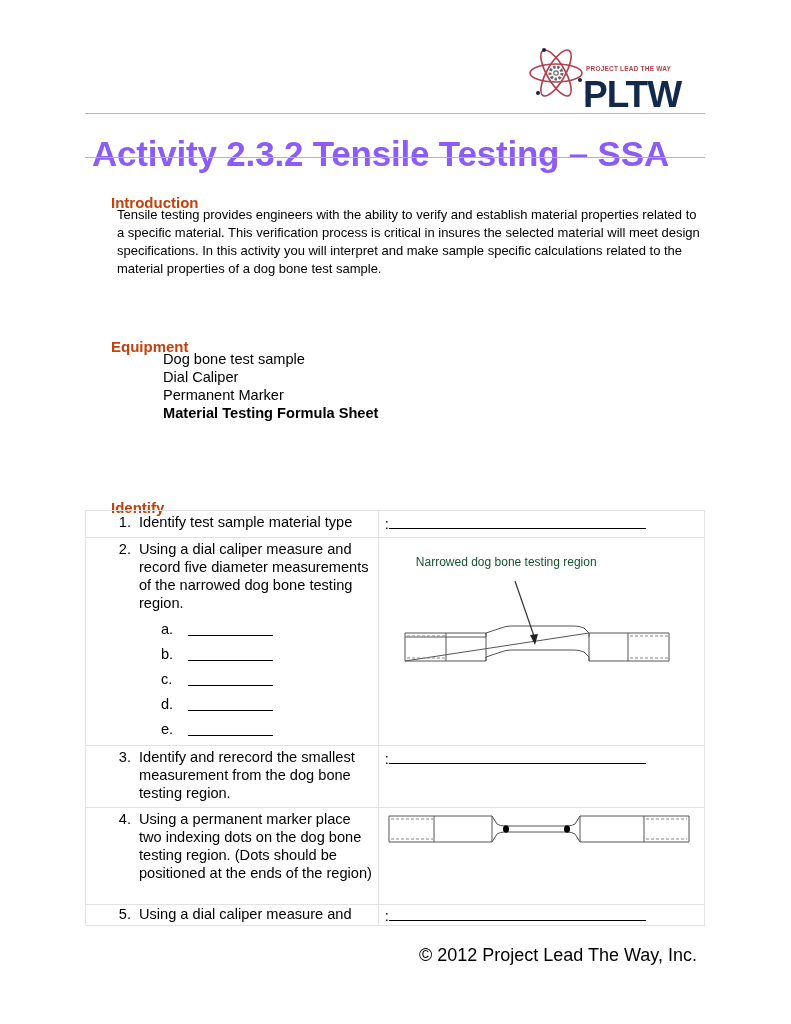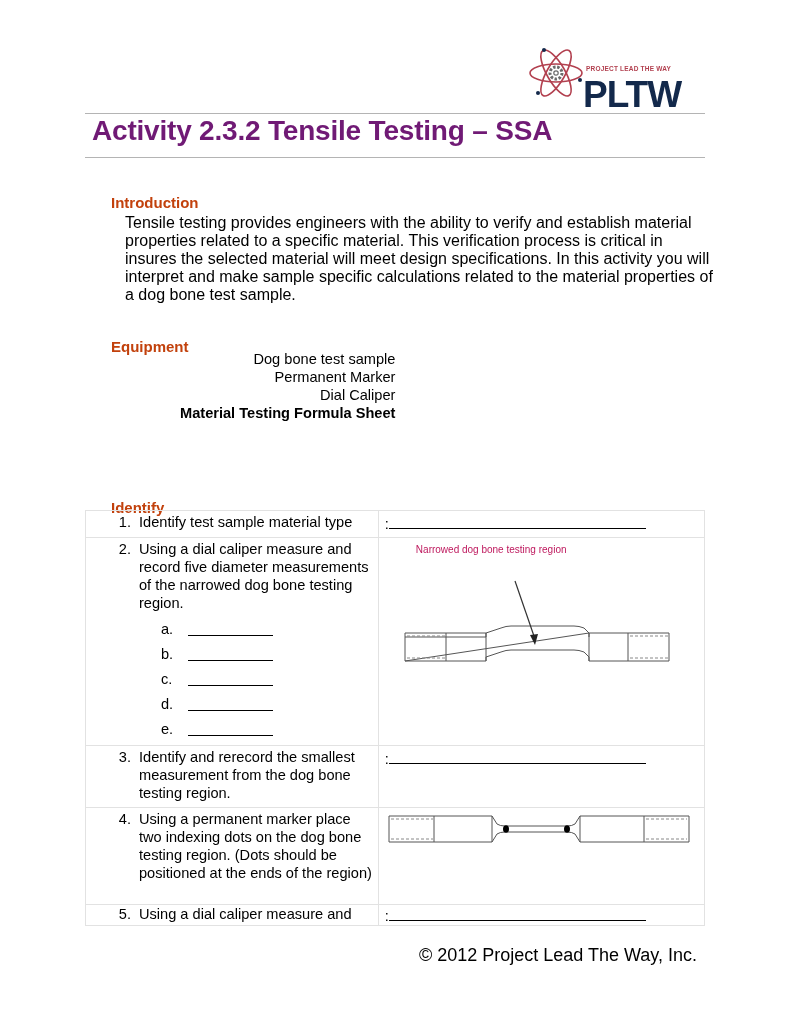"Activity 2.3.2 Tensile Testing –" .title { color: #701a75 -> #8b5cf6; font-size: 28px -> 35px; top: 115px -> 134px }
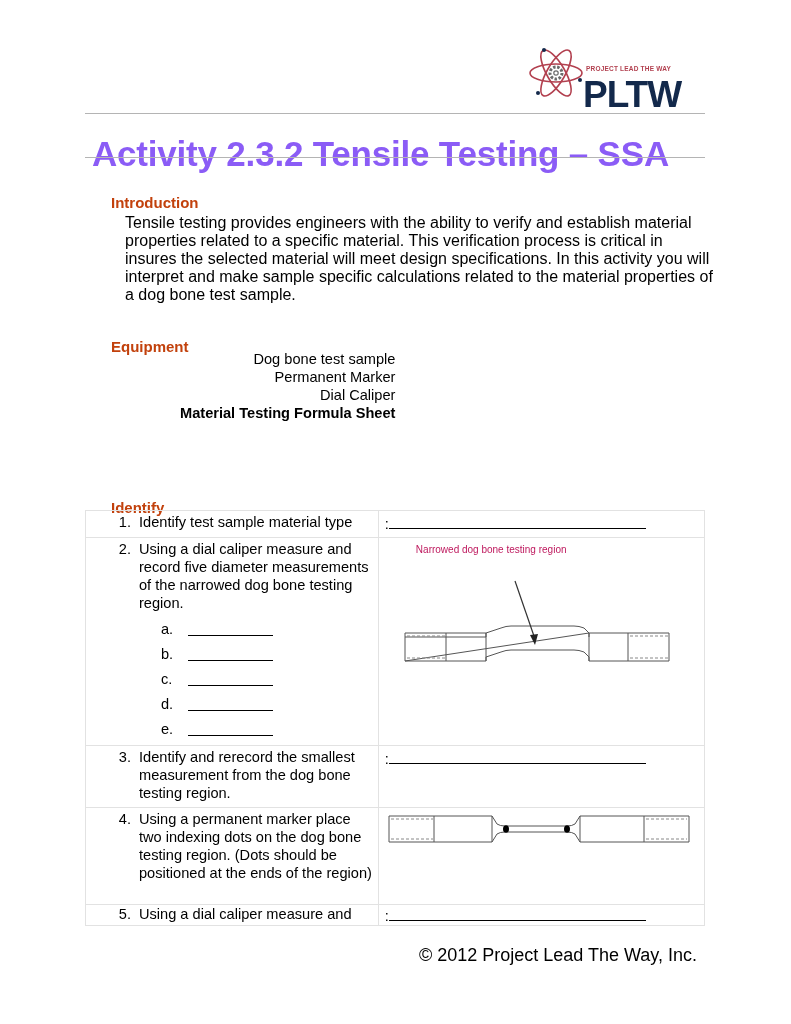"Tensile testing provides engineers with" .intro { font-size: 16px -> 13px; margin: 8px -> 0 }
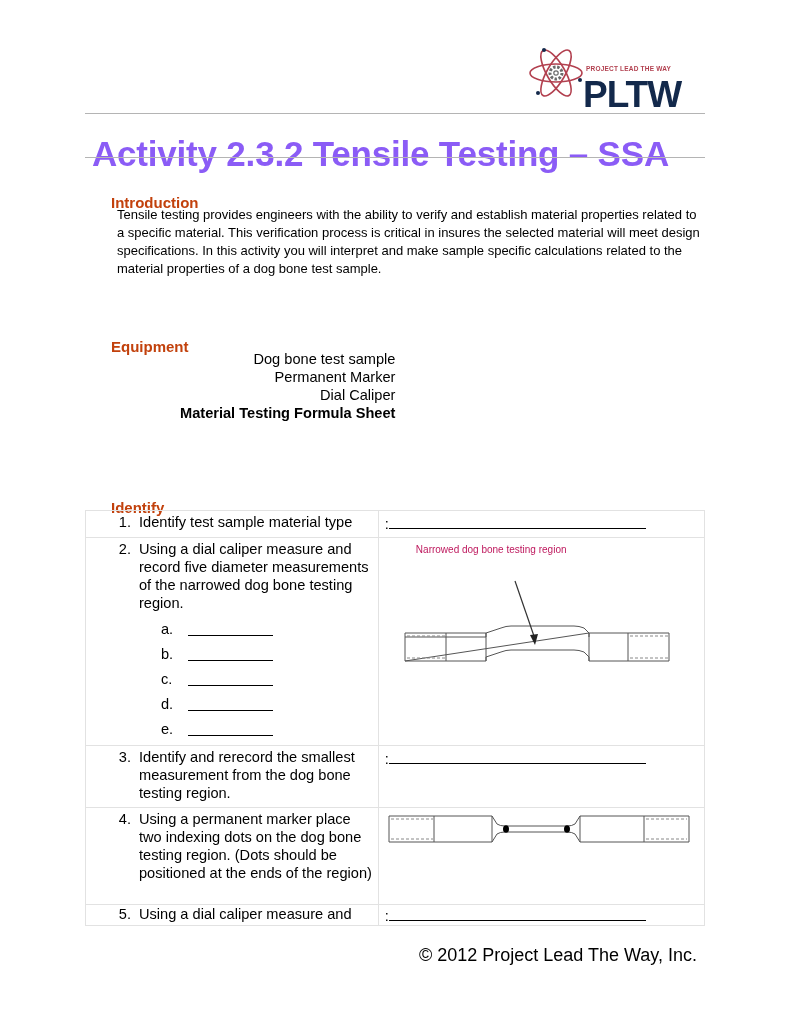"Dog bone test sample" .equip { text-align: right -> none }
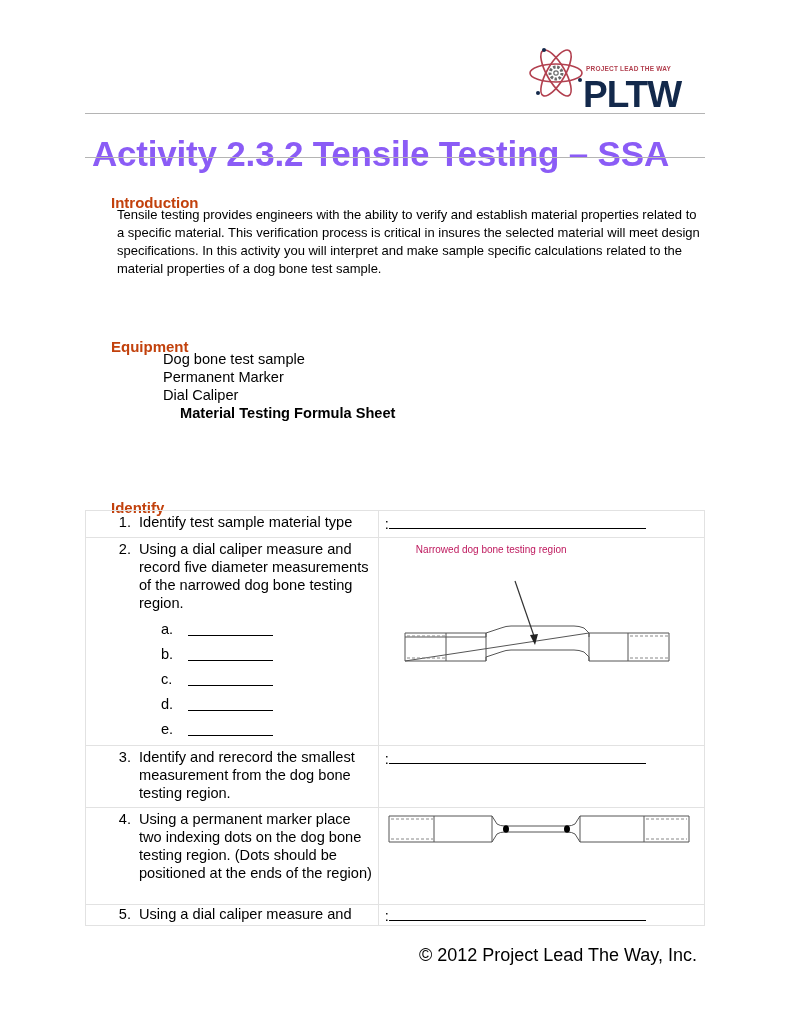"Permanent Marker" li { order: before "Dial Caliper" -> after "Dial Caliper" }
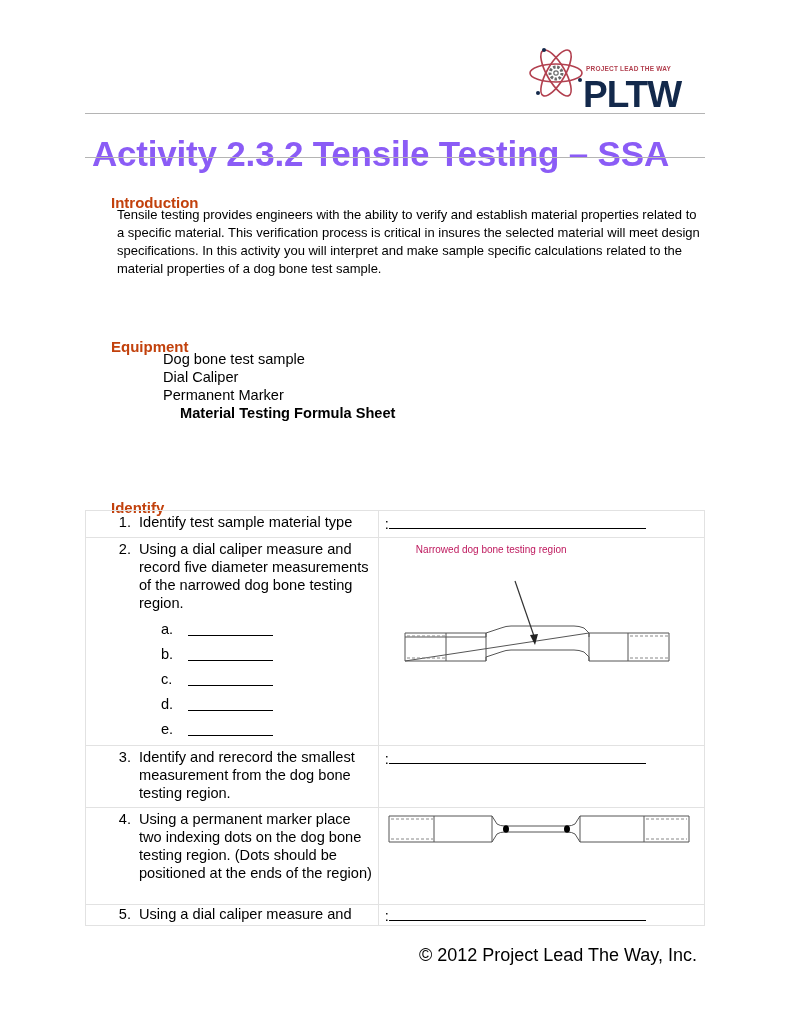"Material Testing Formula Sheet" .equip li.bold { margin-left: 17px -> none }
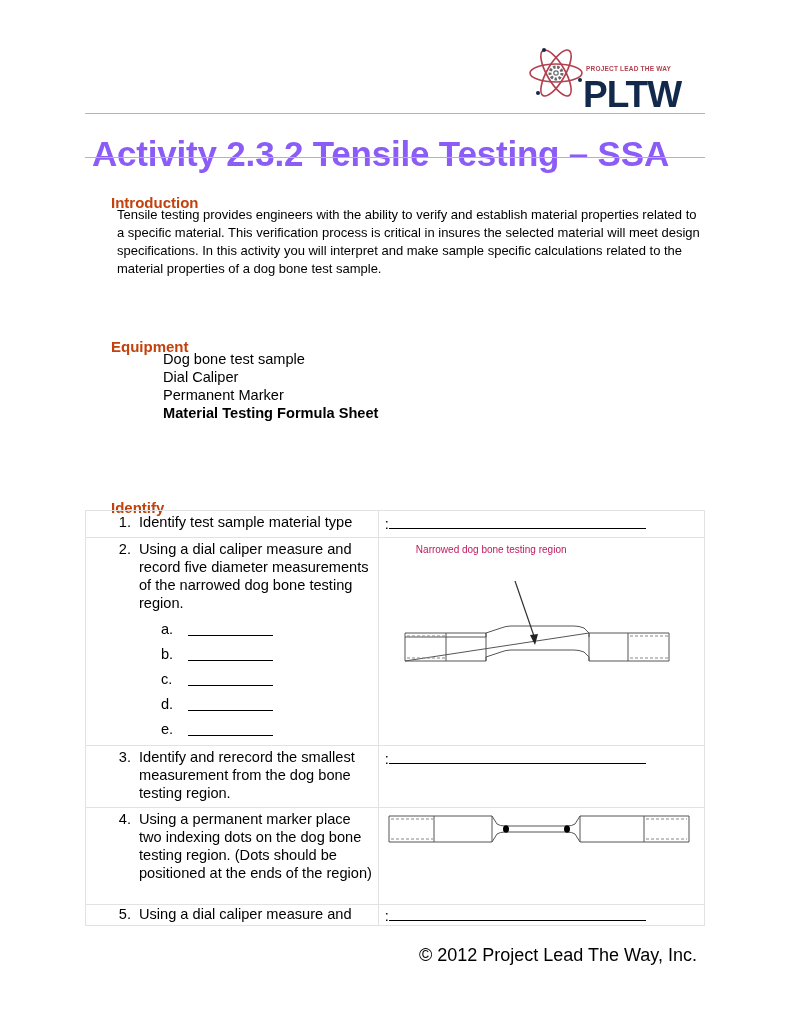"Narrowed dog bone testing region" .fig-label { color: #be185d -> #14532d; font-size: 10px -> 12px; top: 3px -> 15px }
